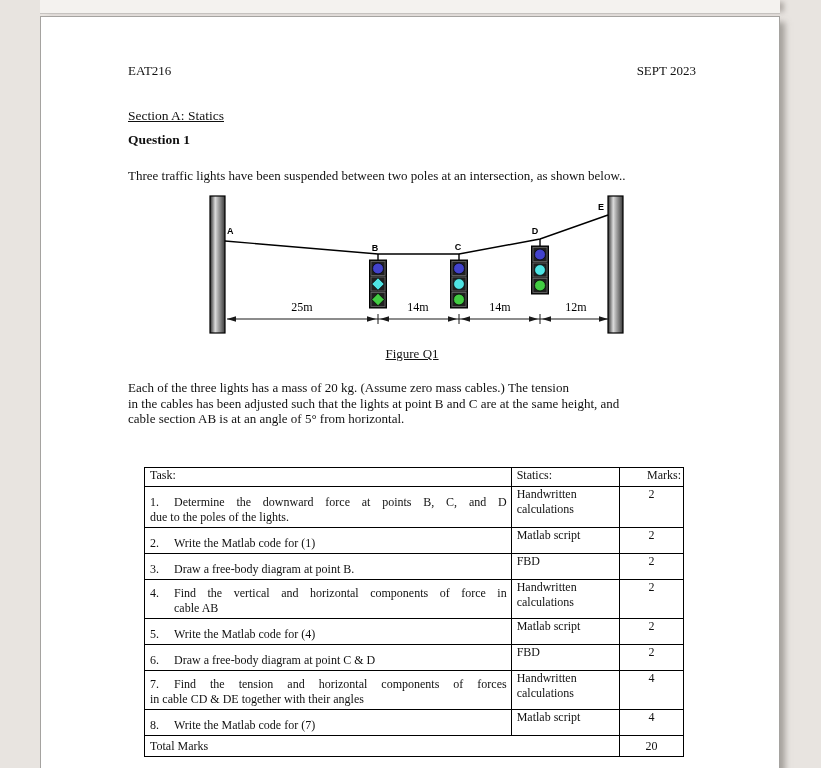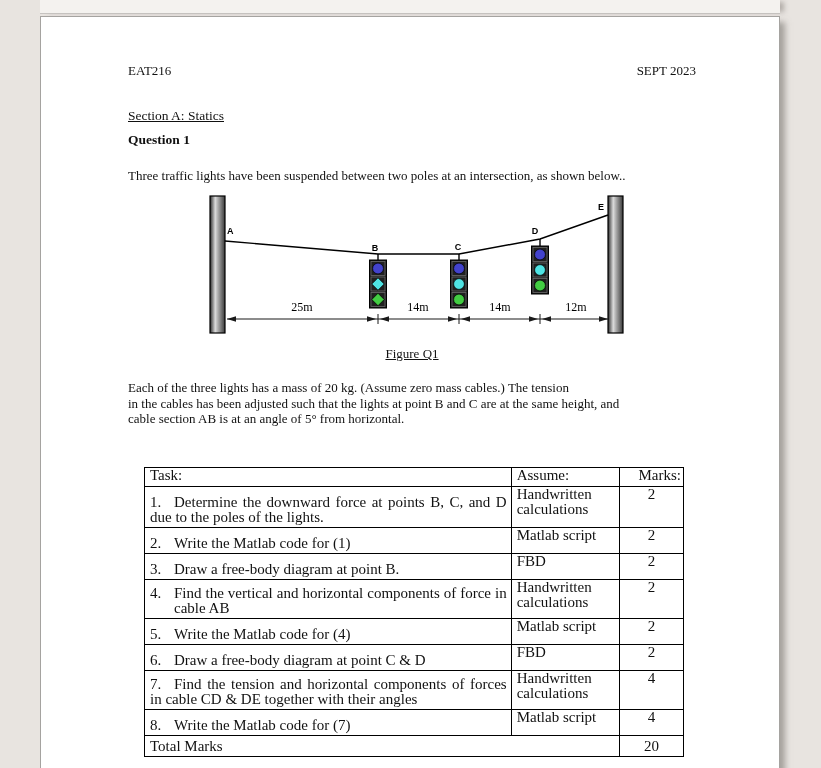"Task:" .marks-table { font-size: 15px -> 12px }
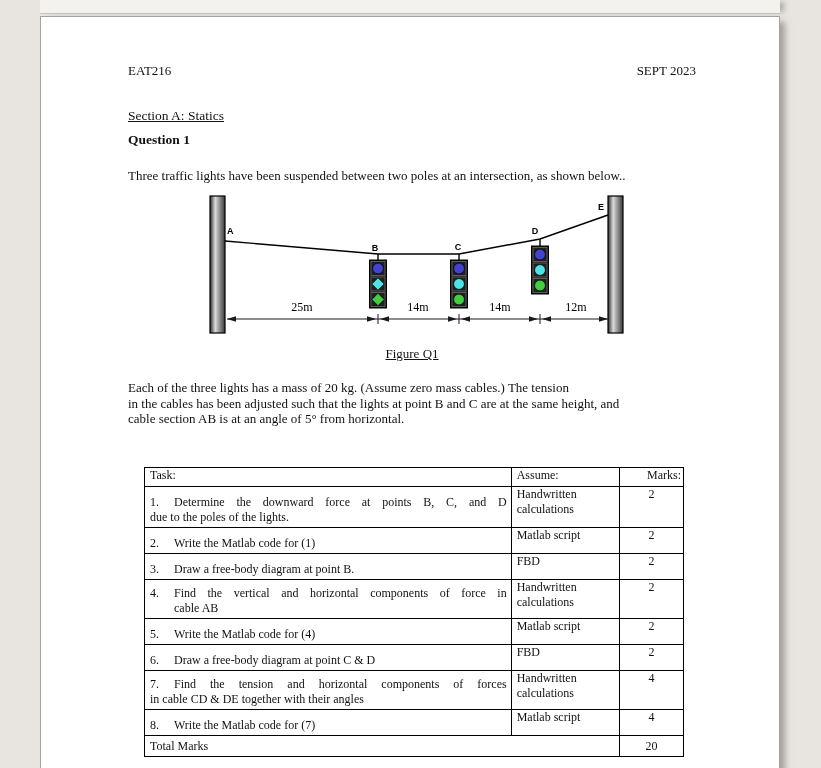"Assume:" td.hdr { text: Assume -> Statics }
